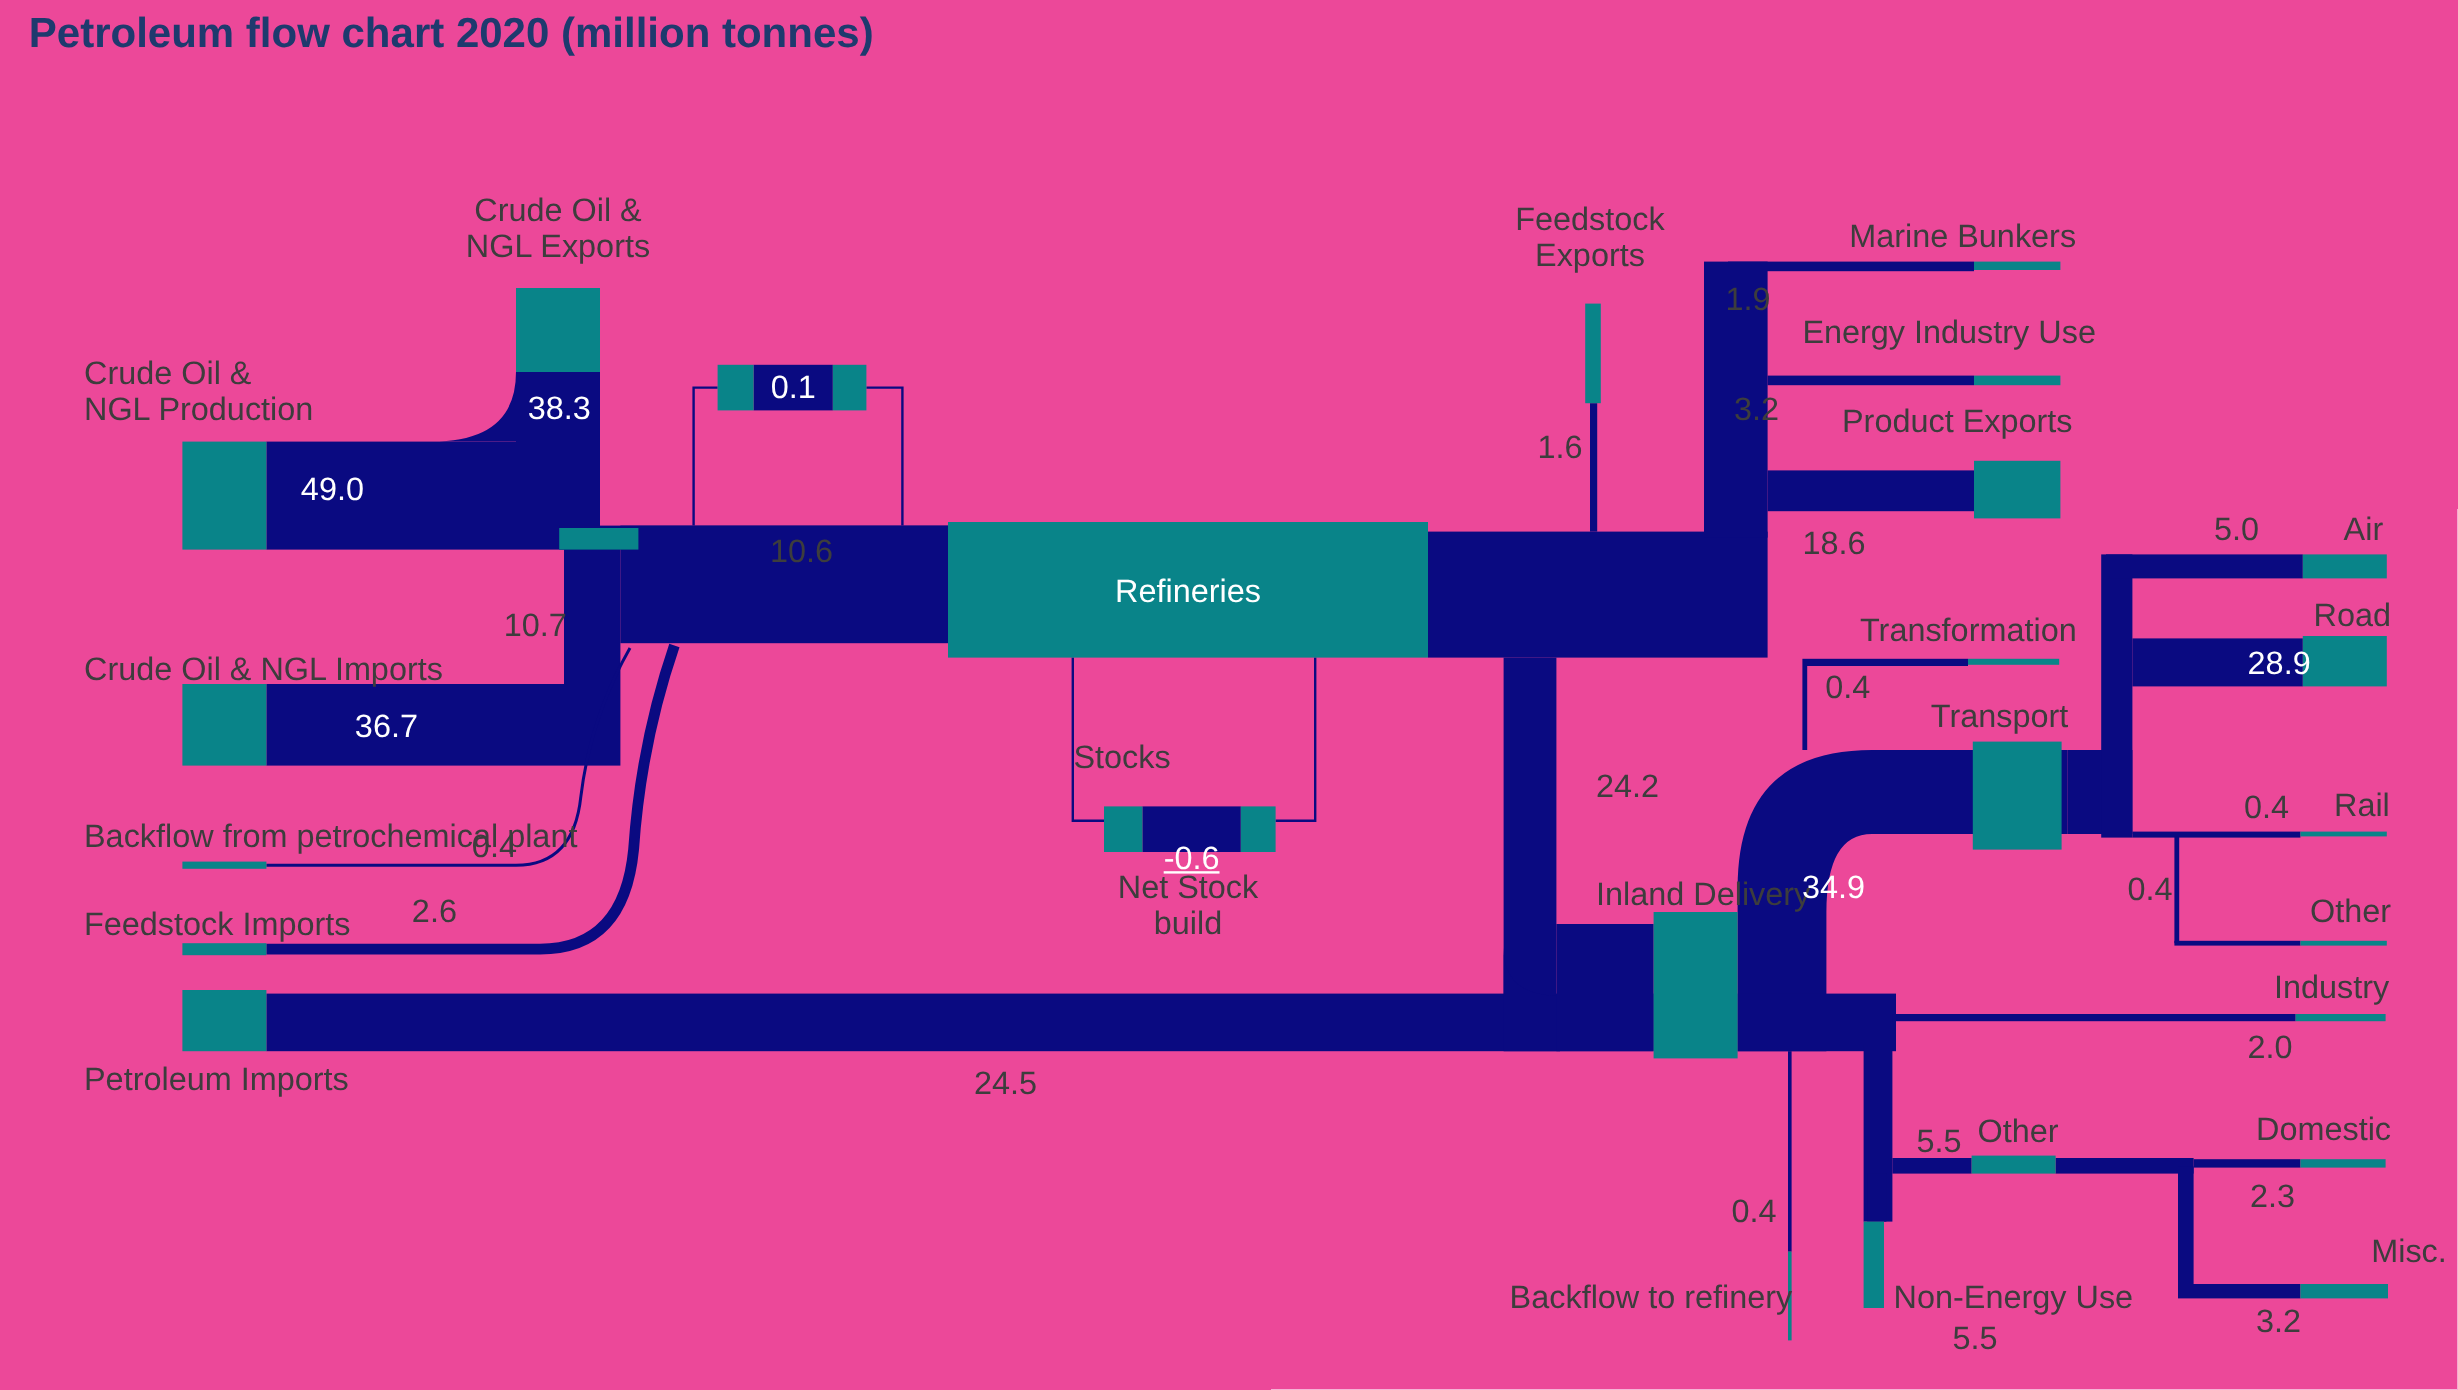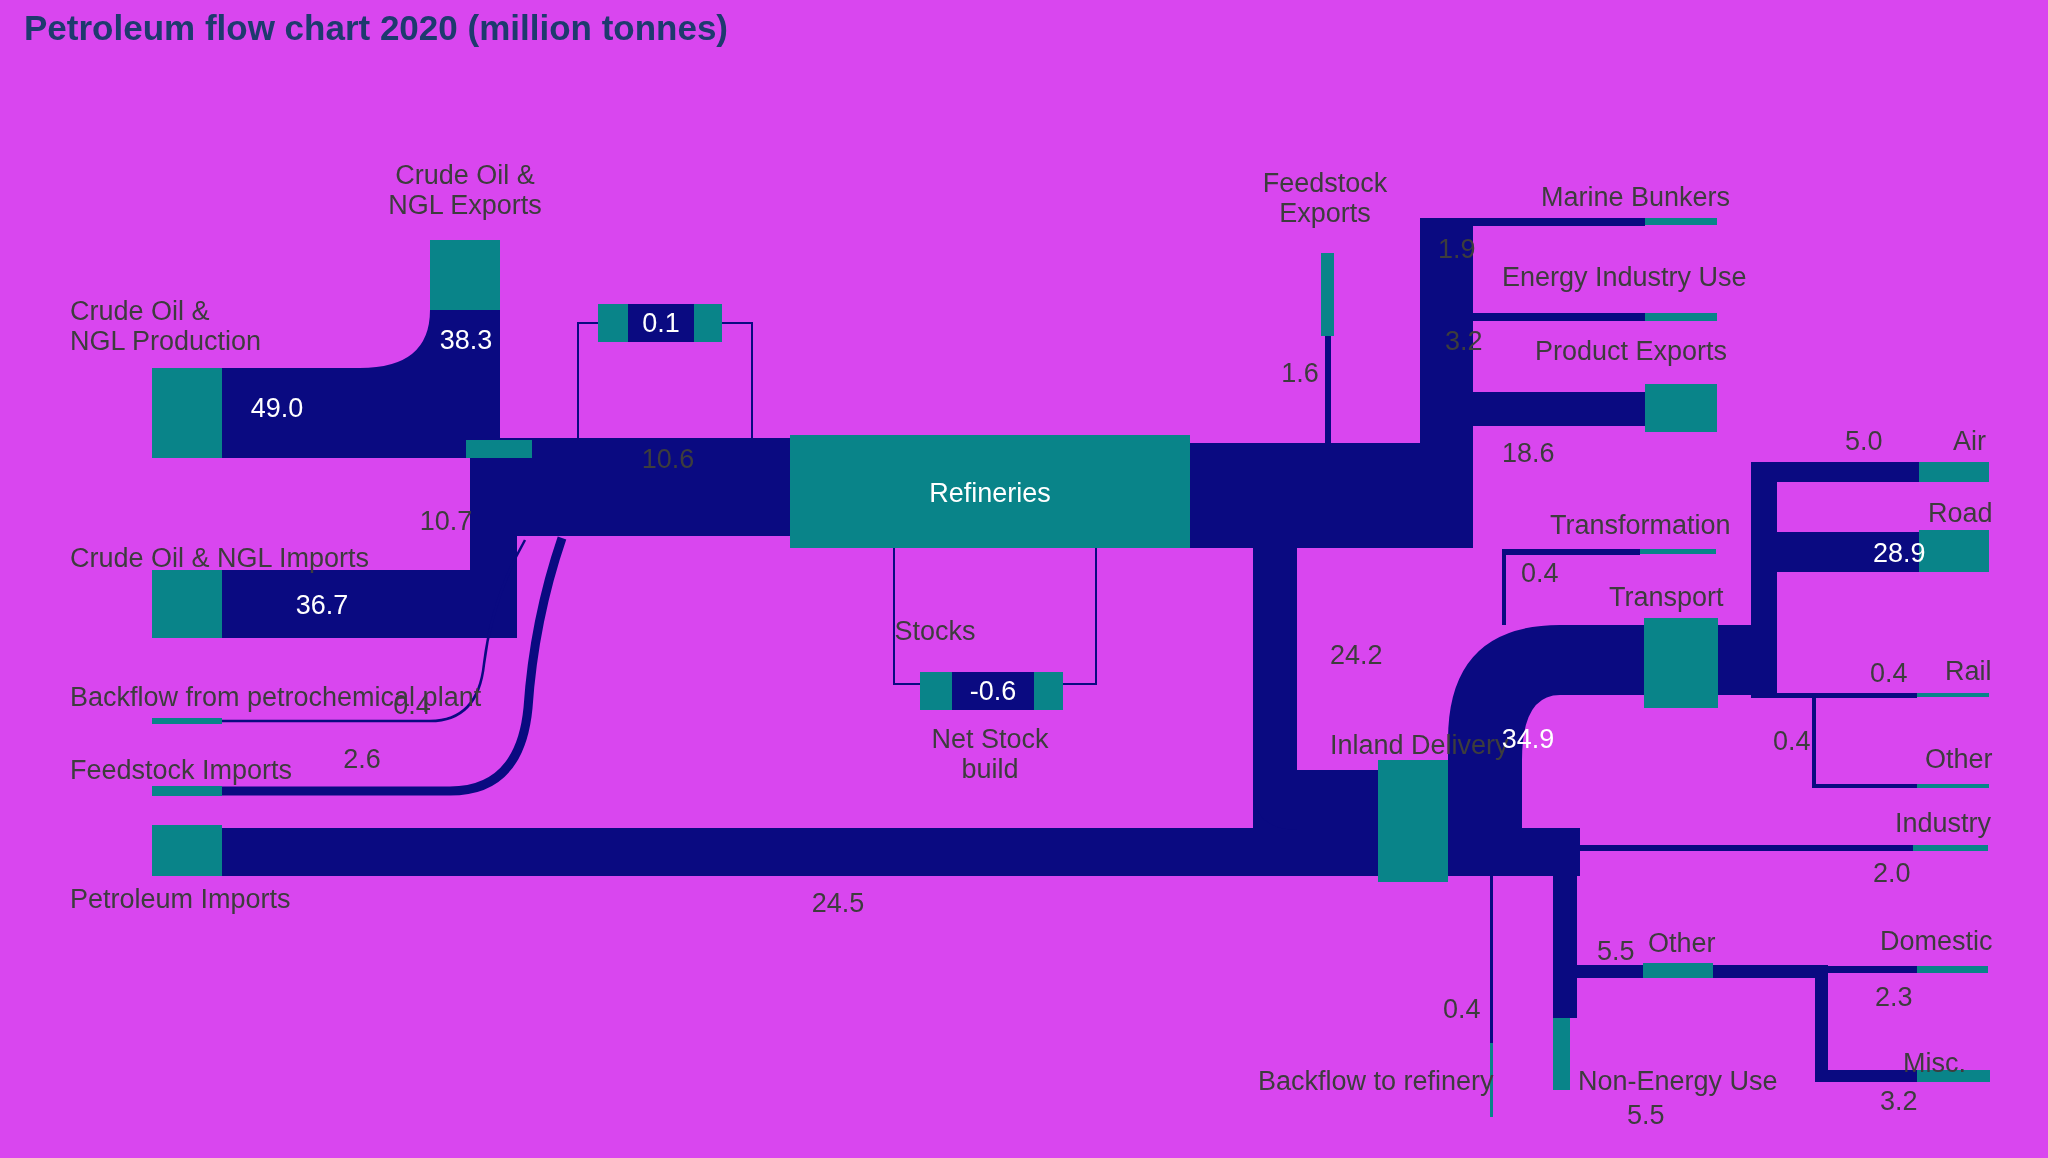"Petroleum flow chart 2020 (million" #stage { background: #d946ef -> #ec4899 }
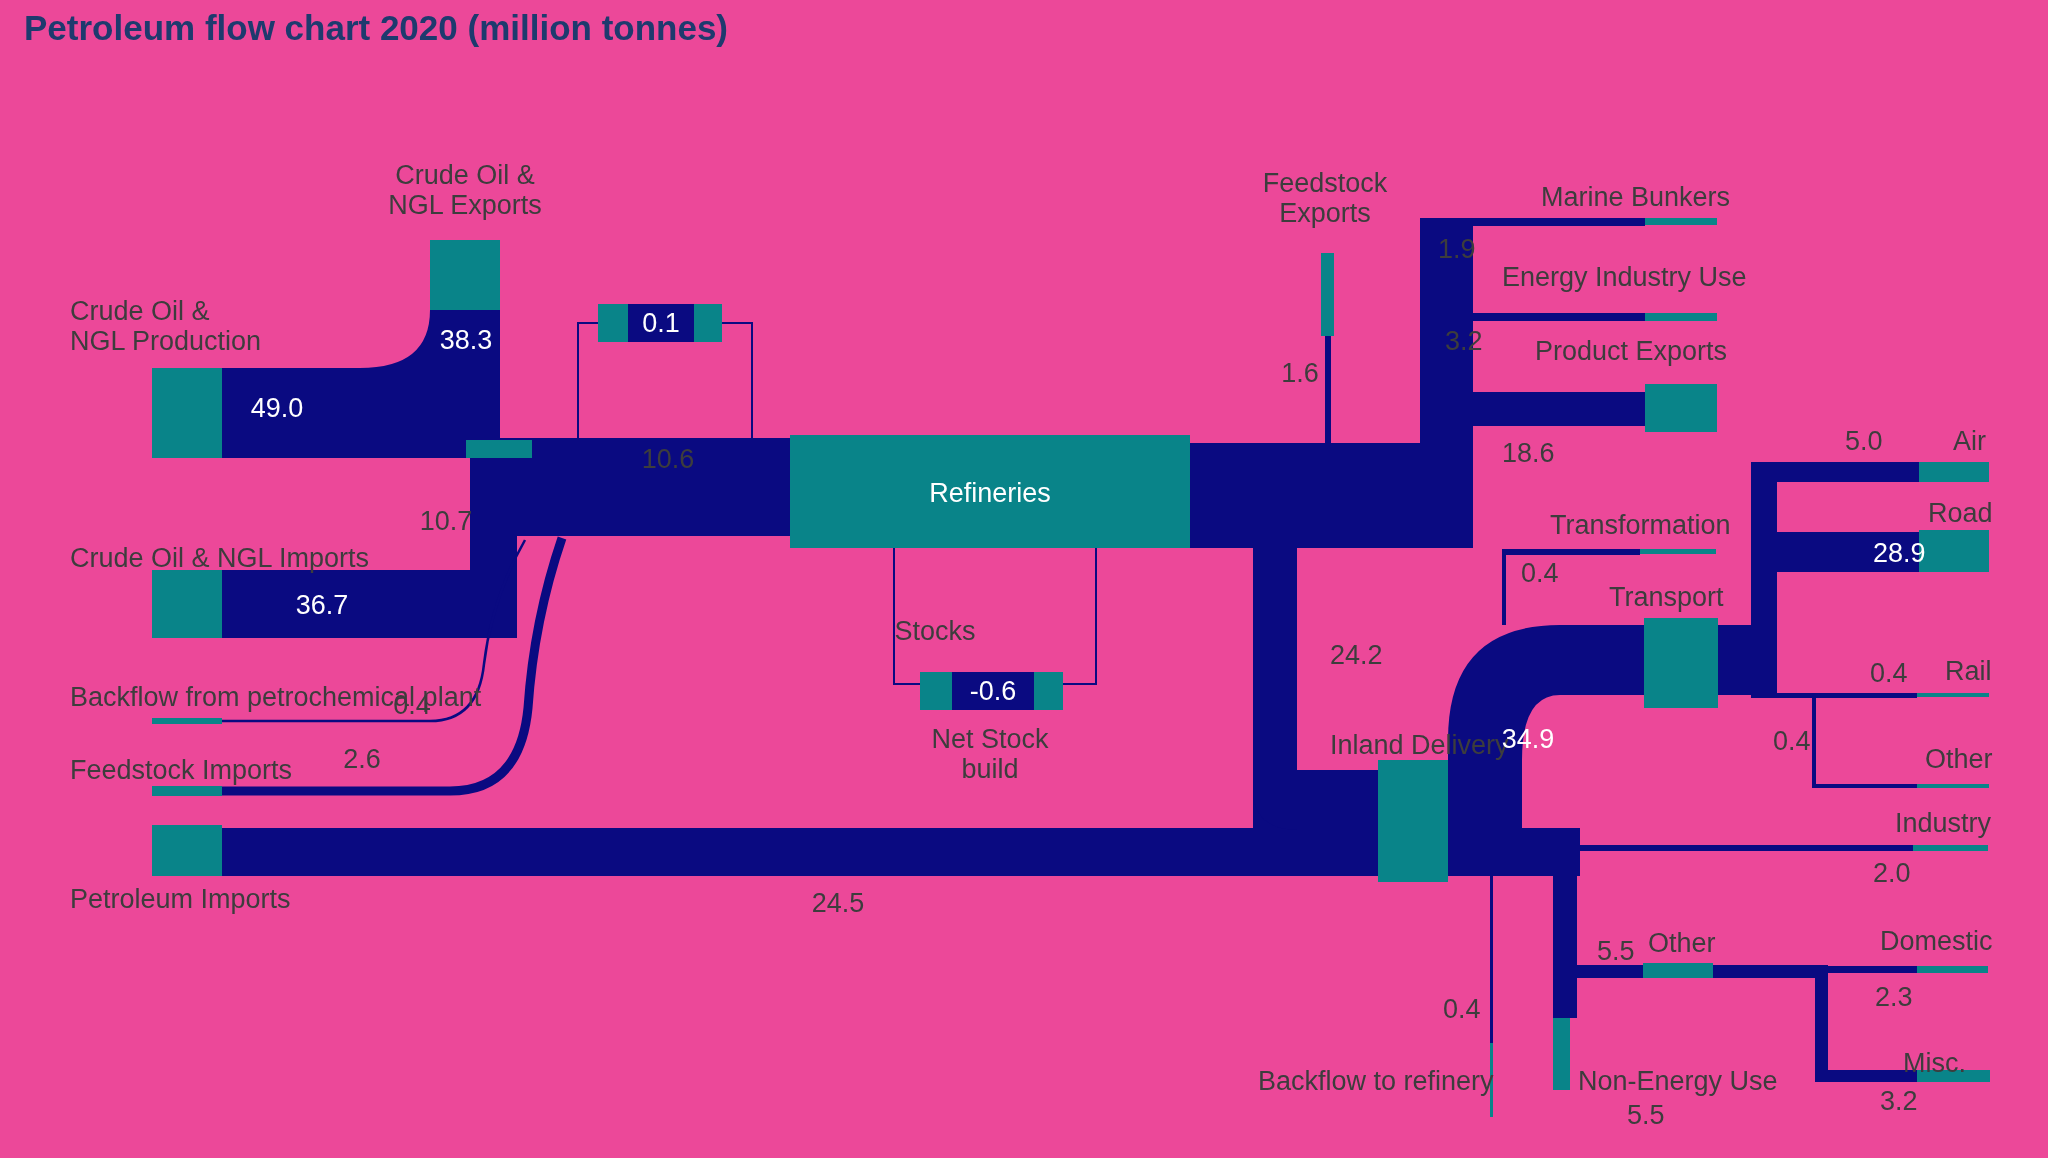"-0.6" div.wv { text-decoration: none -> underline; top: 676px -> 700px }
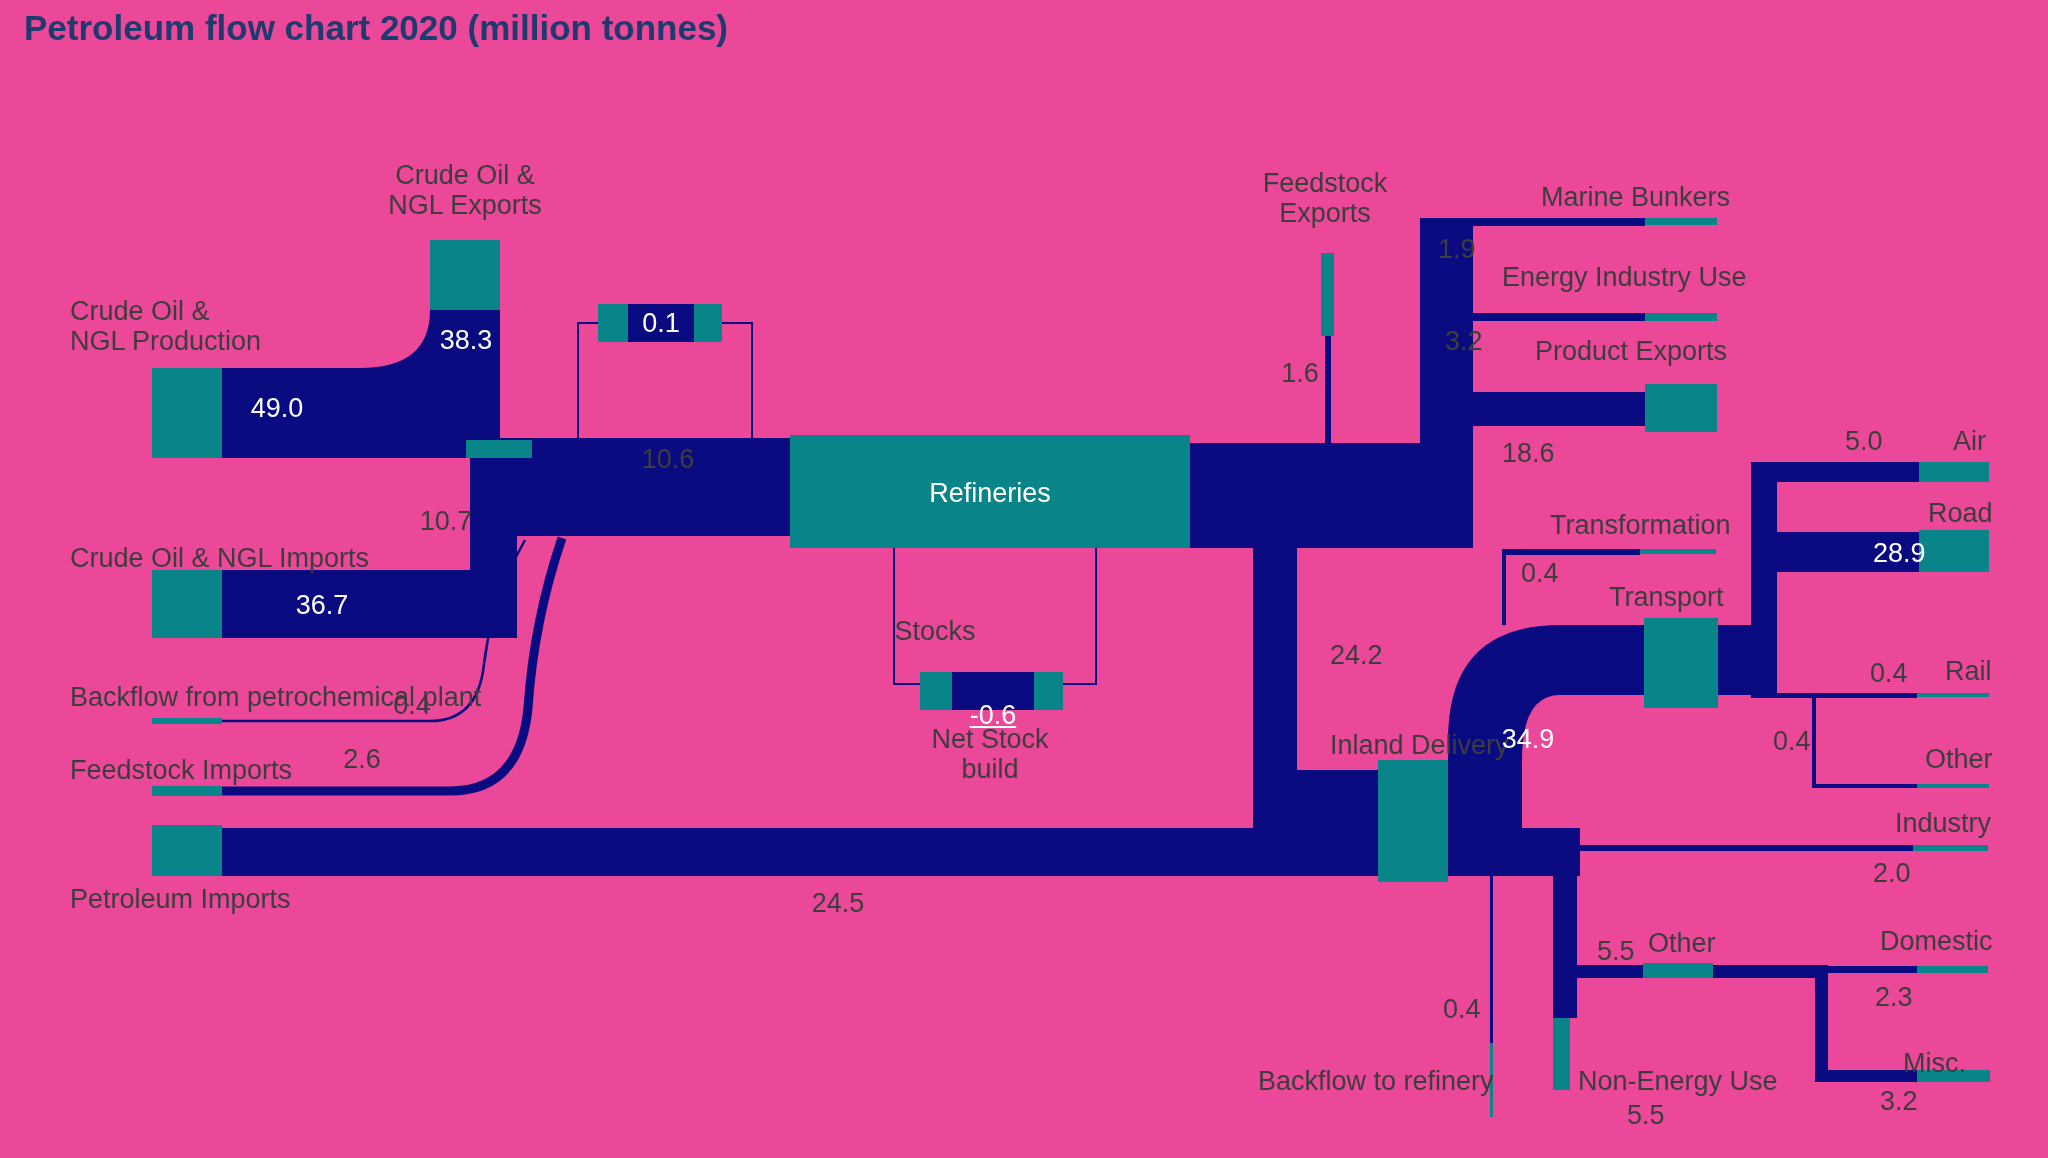"Misc." div.lb { left: 1903px -> 1976px; margin-top: 20px -> none }
